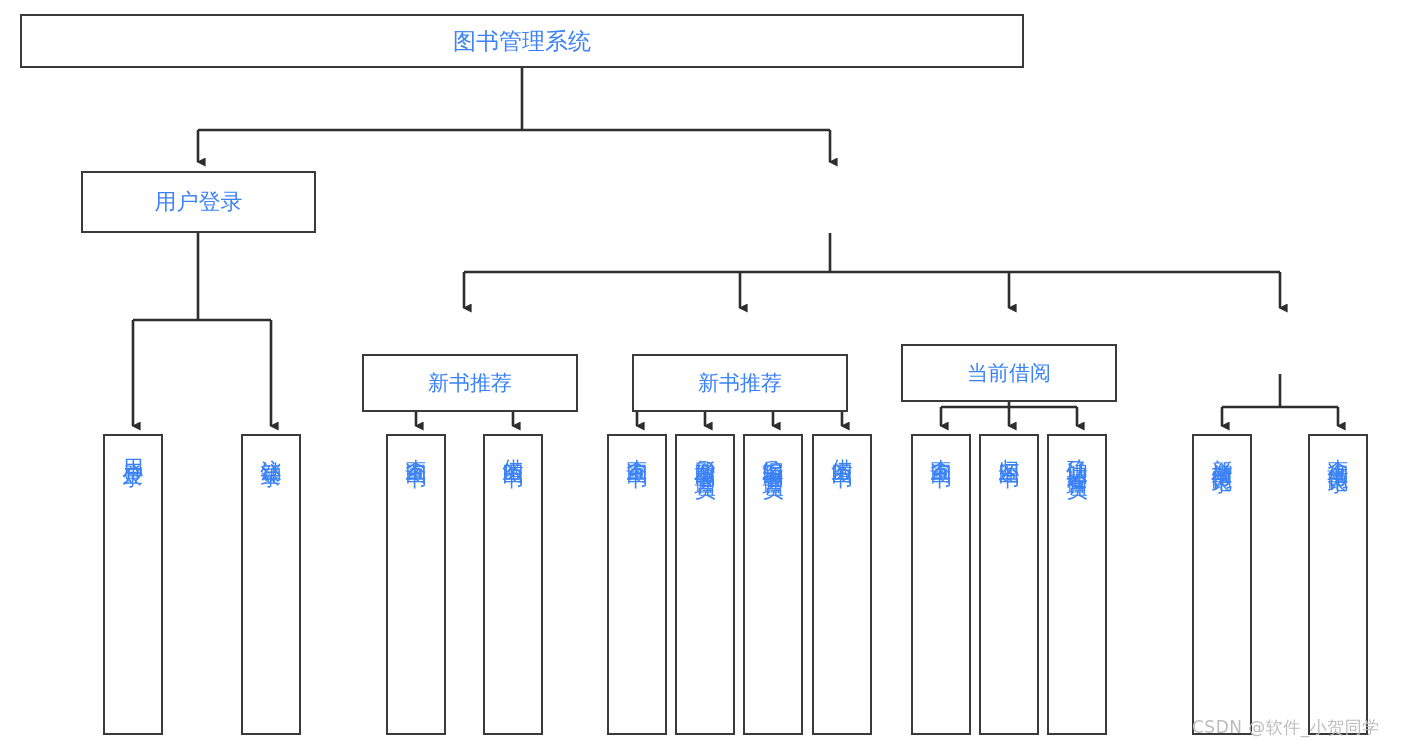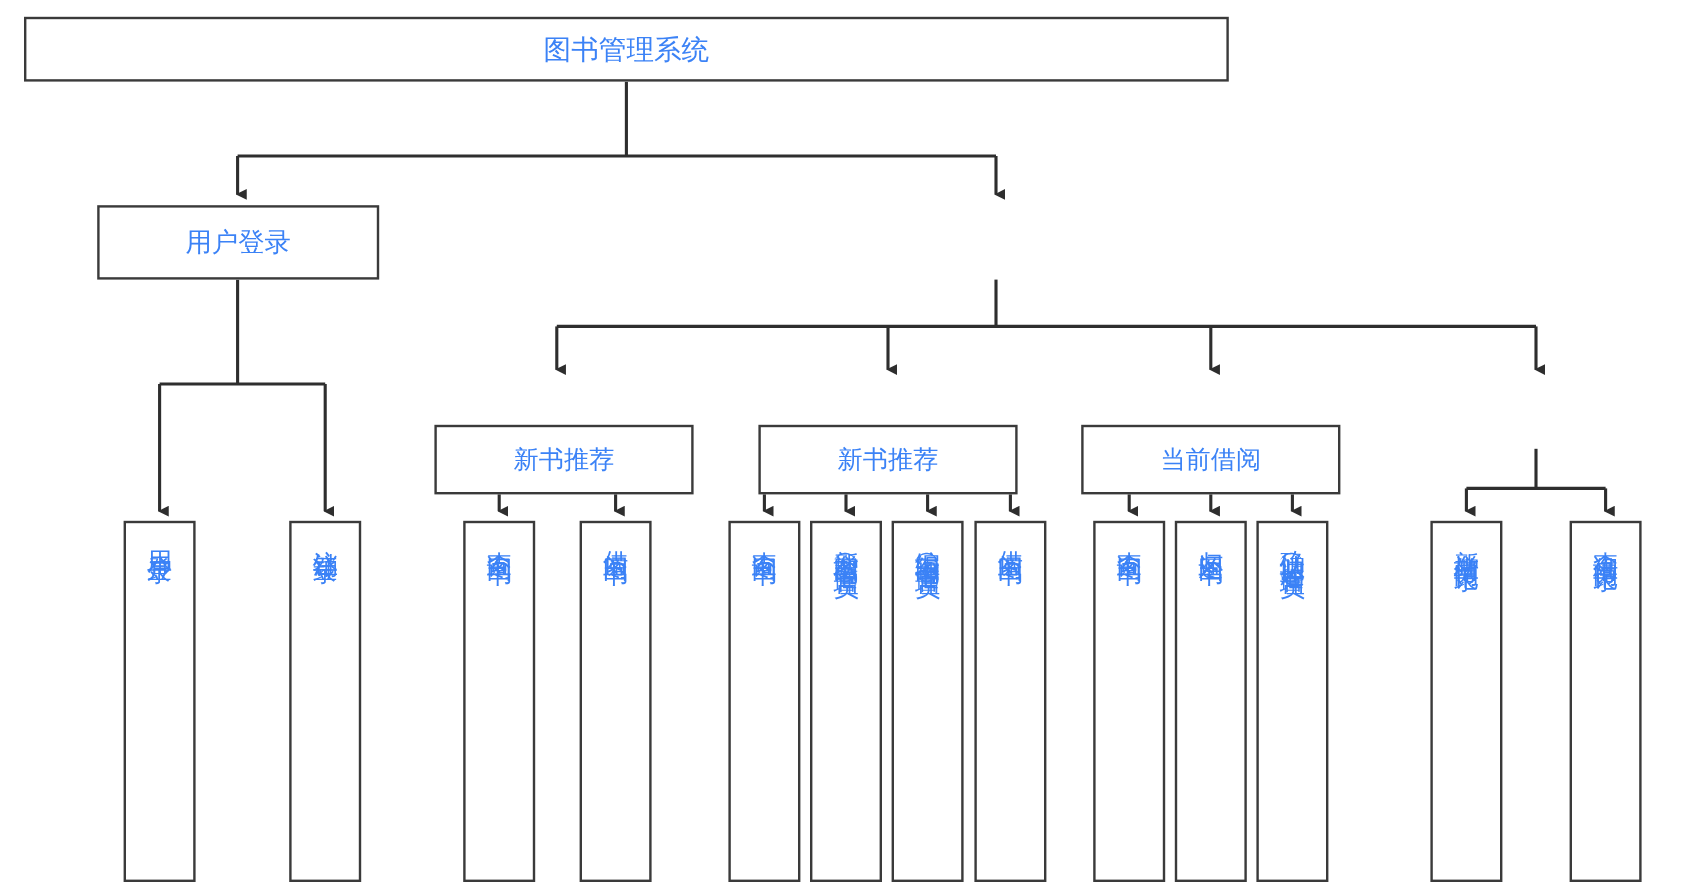"当前借阅" div.node { top: 316px -> 306px }
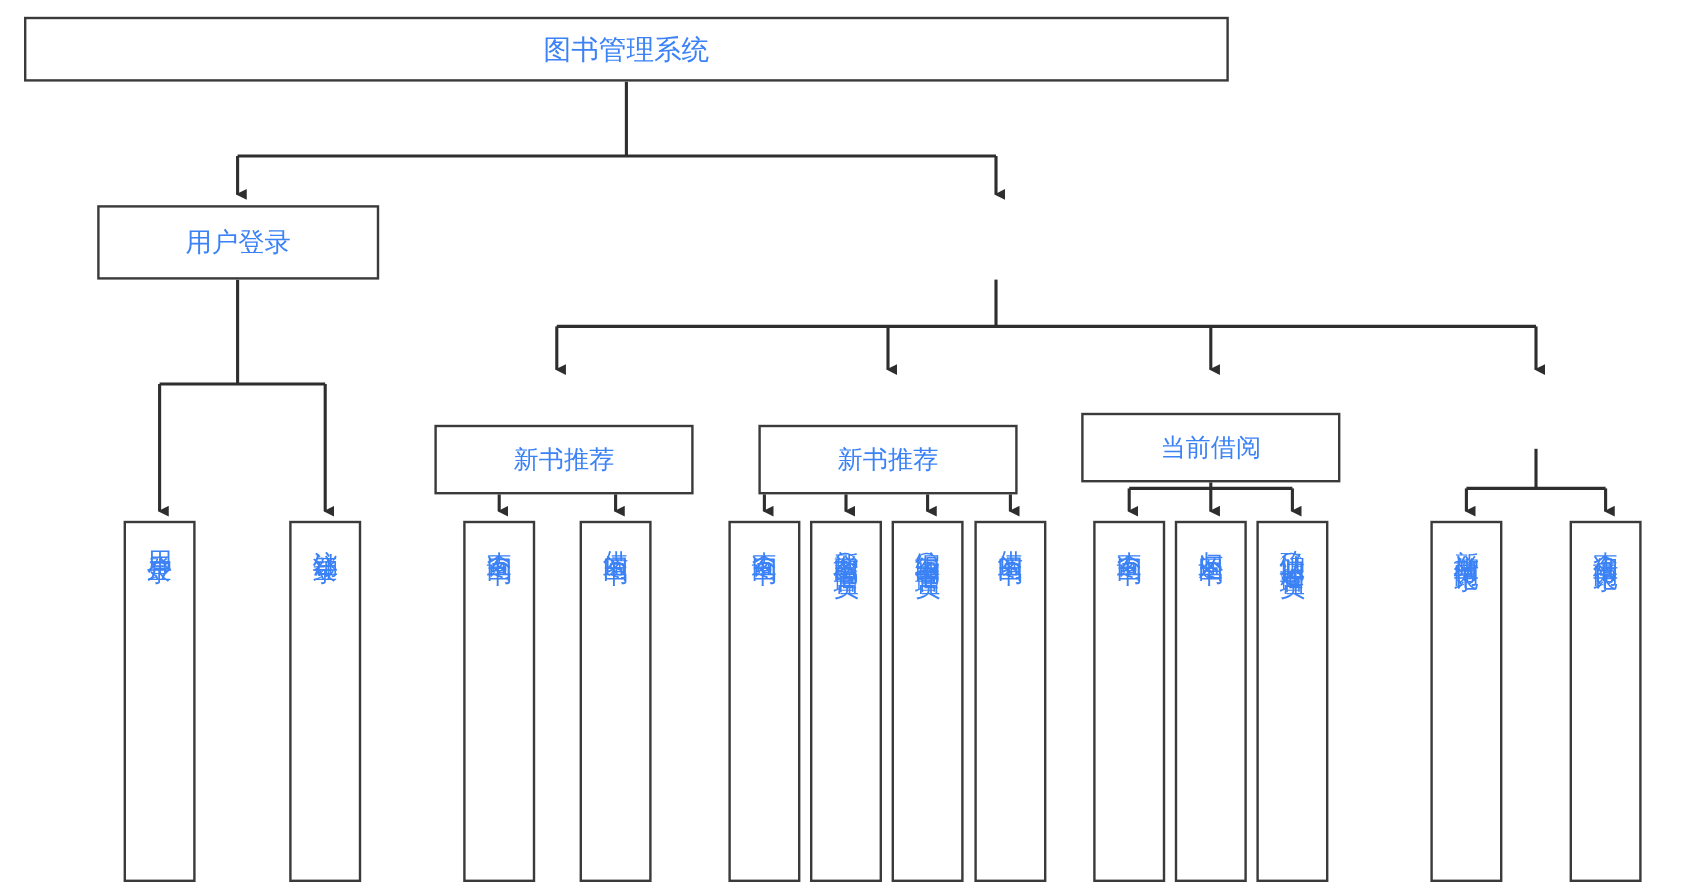"CSDN @软件_小贺同学" div.watermark { html: none -> <div> <span>CSDN @软件_小贺同学</span> </div> }
